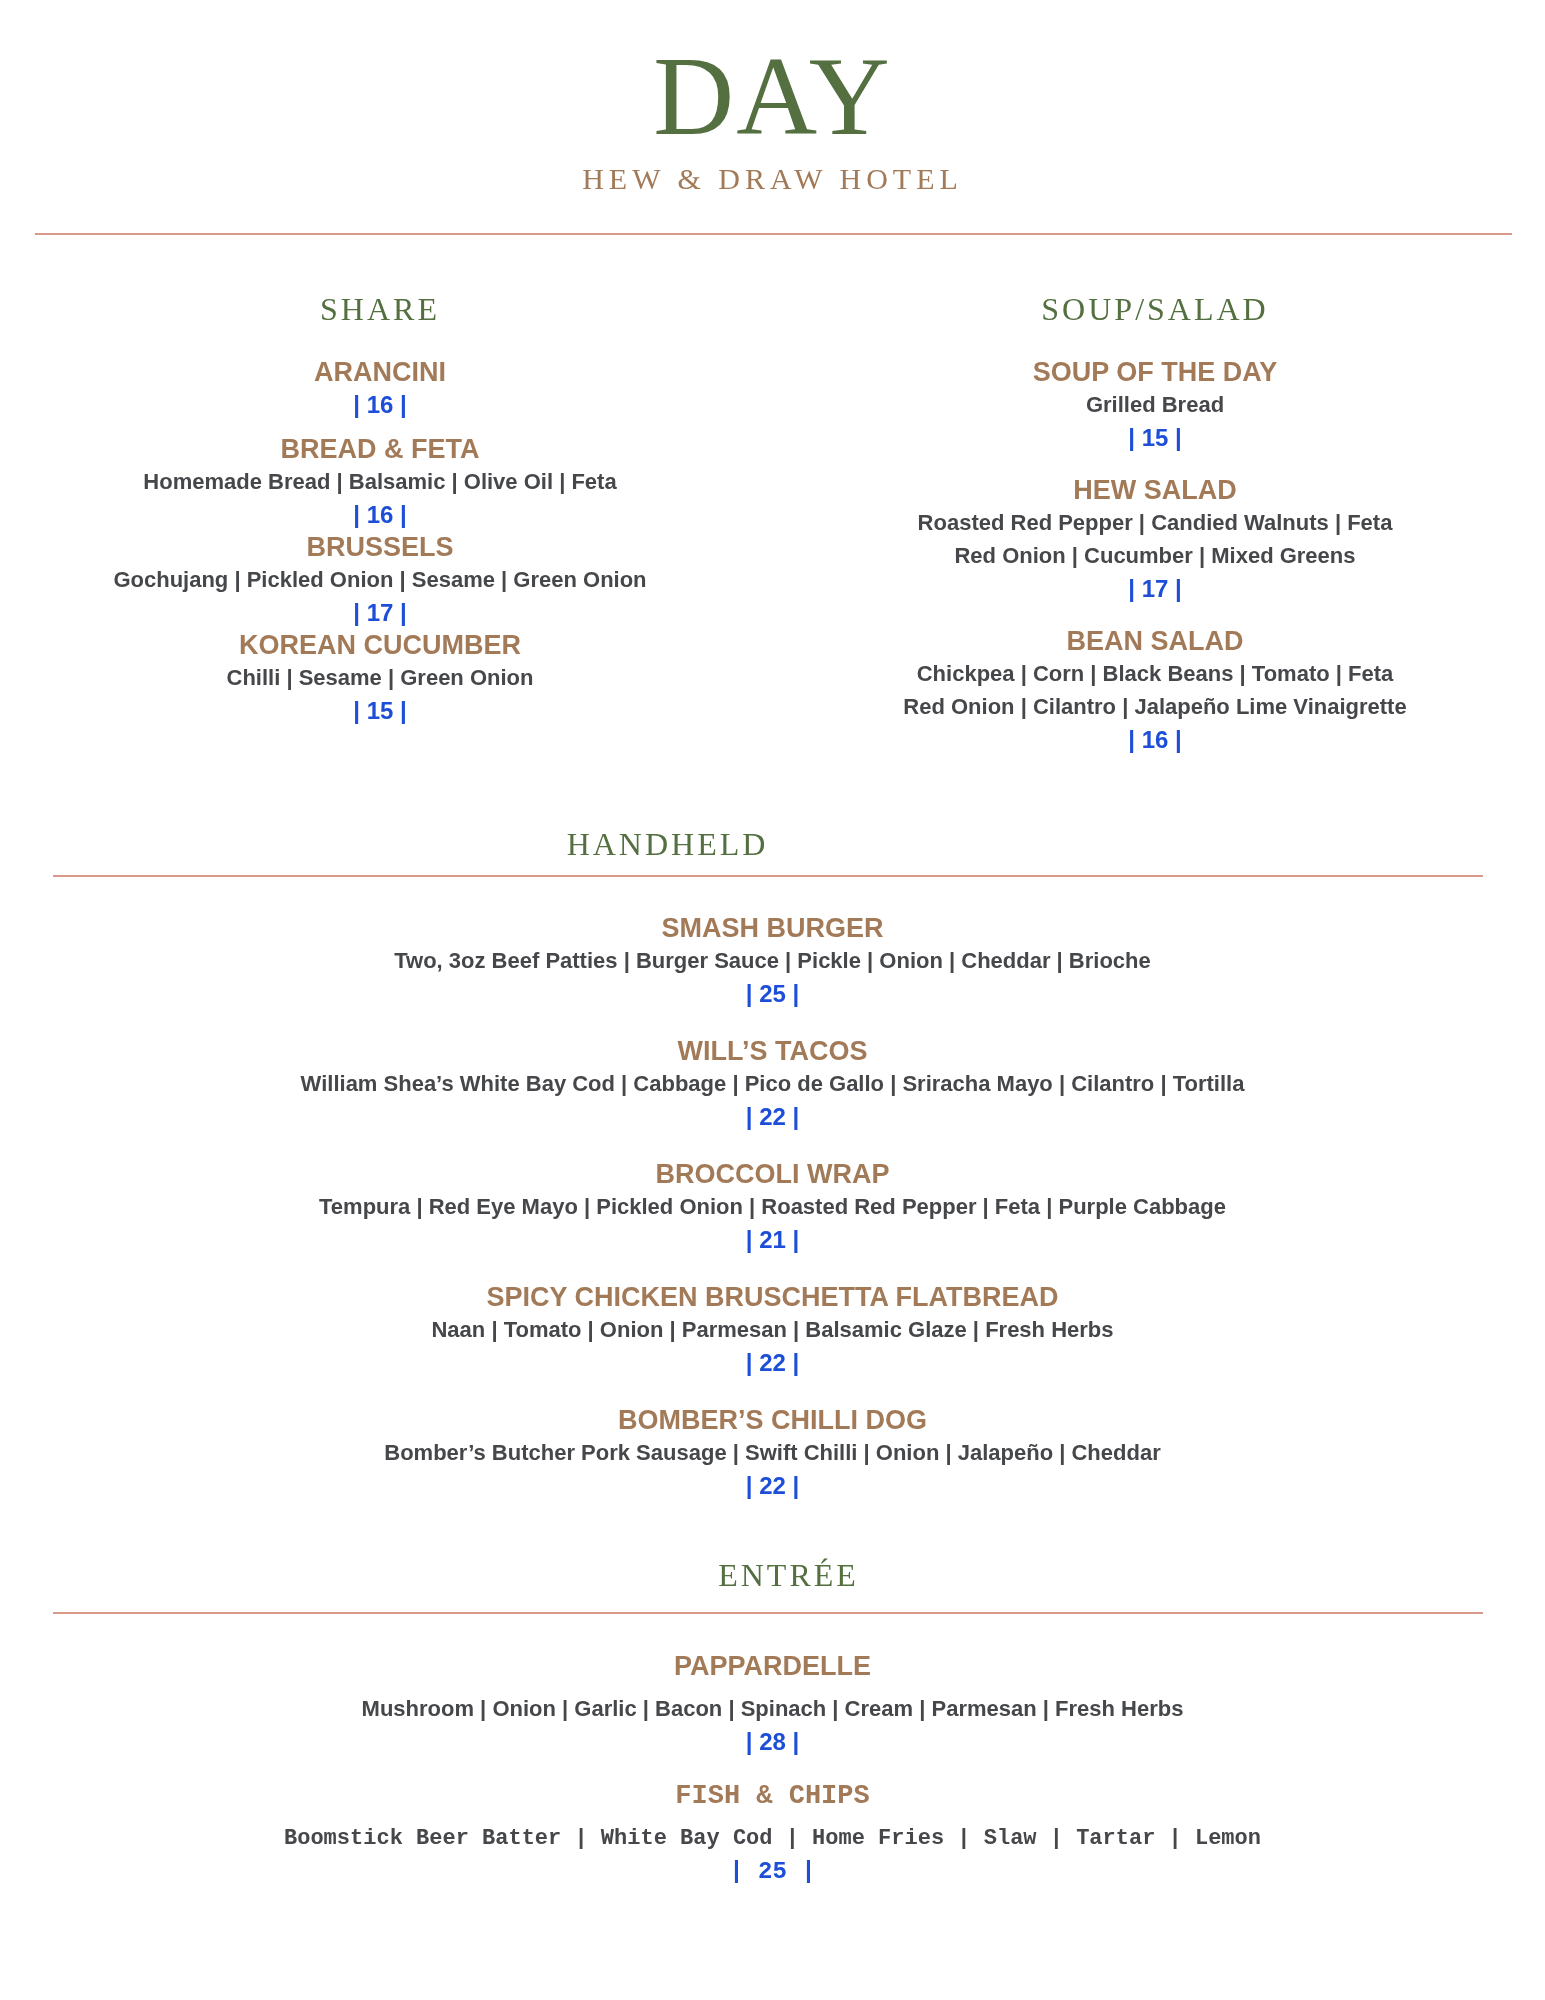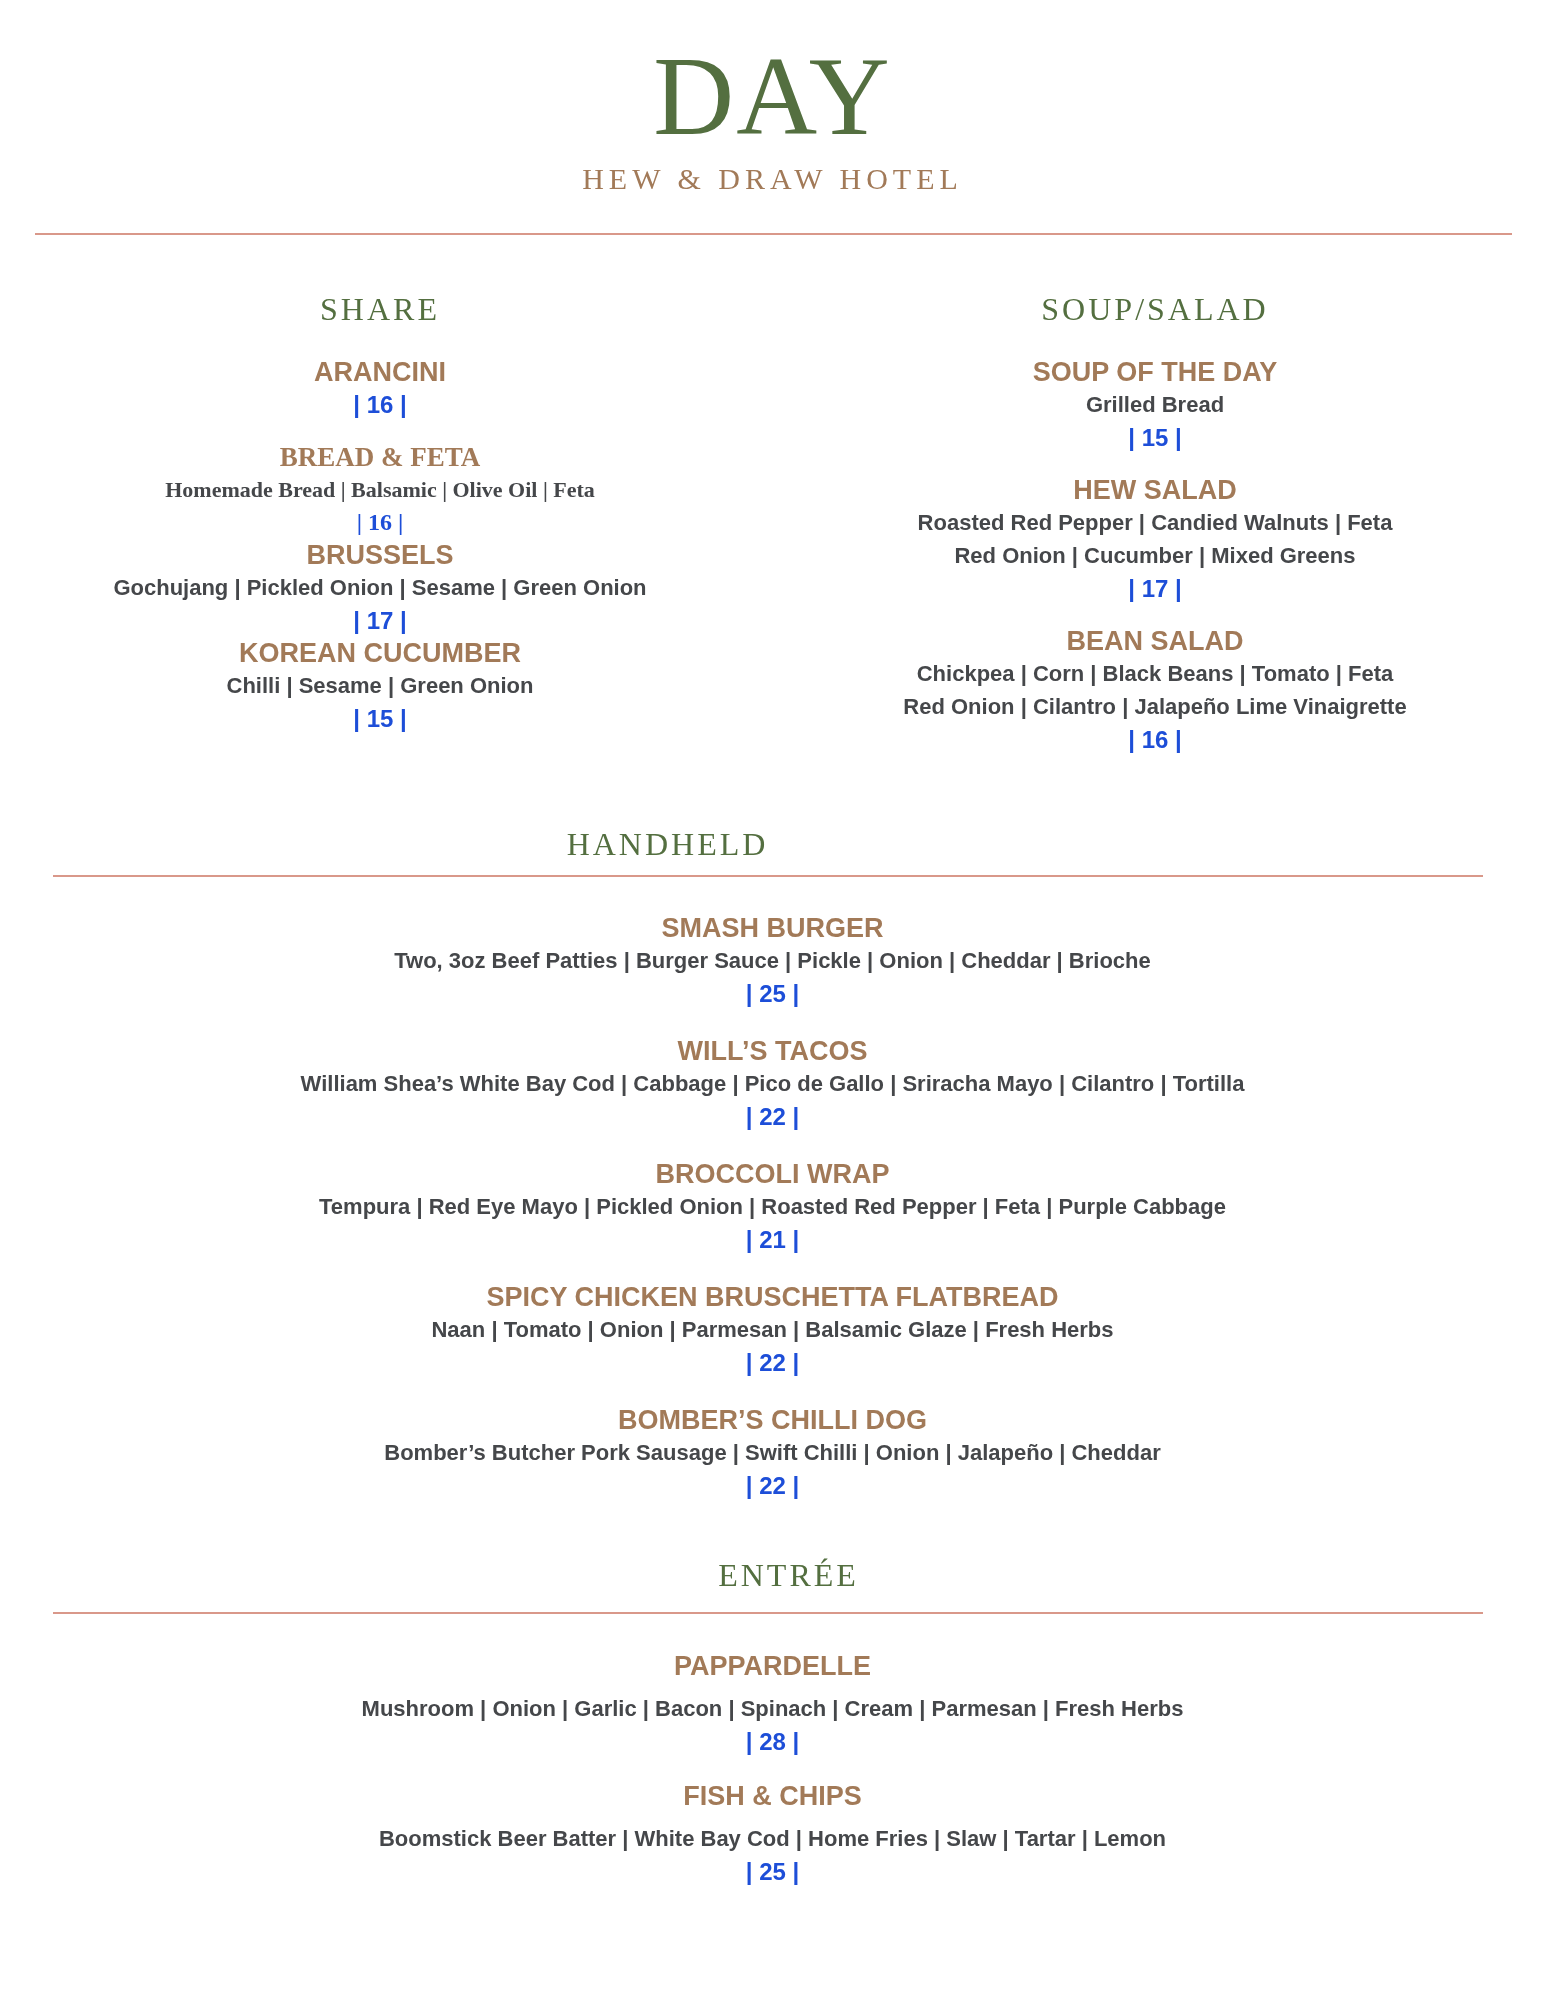"BREAD & FETA" div.item { font-family: Liberation Serif, serif -> none; margin-top: 20px -> 12px }
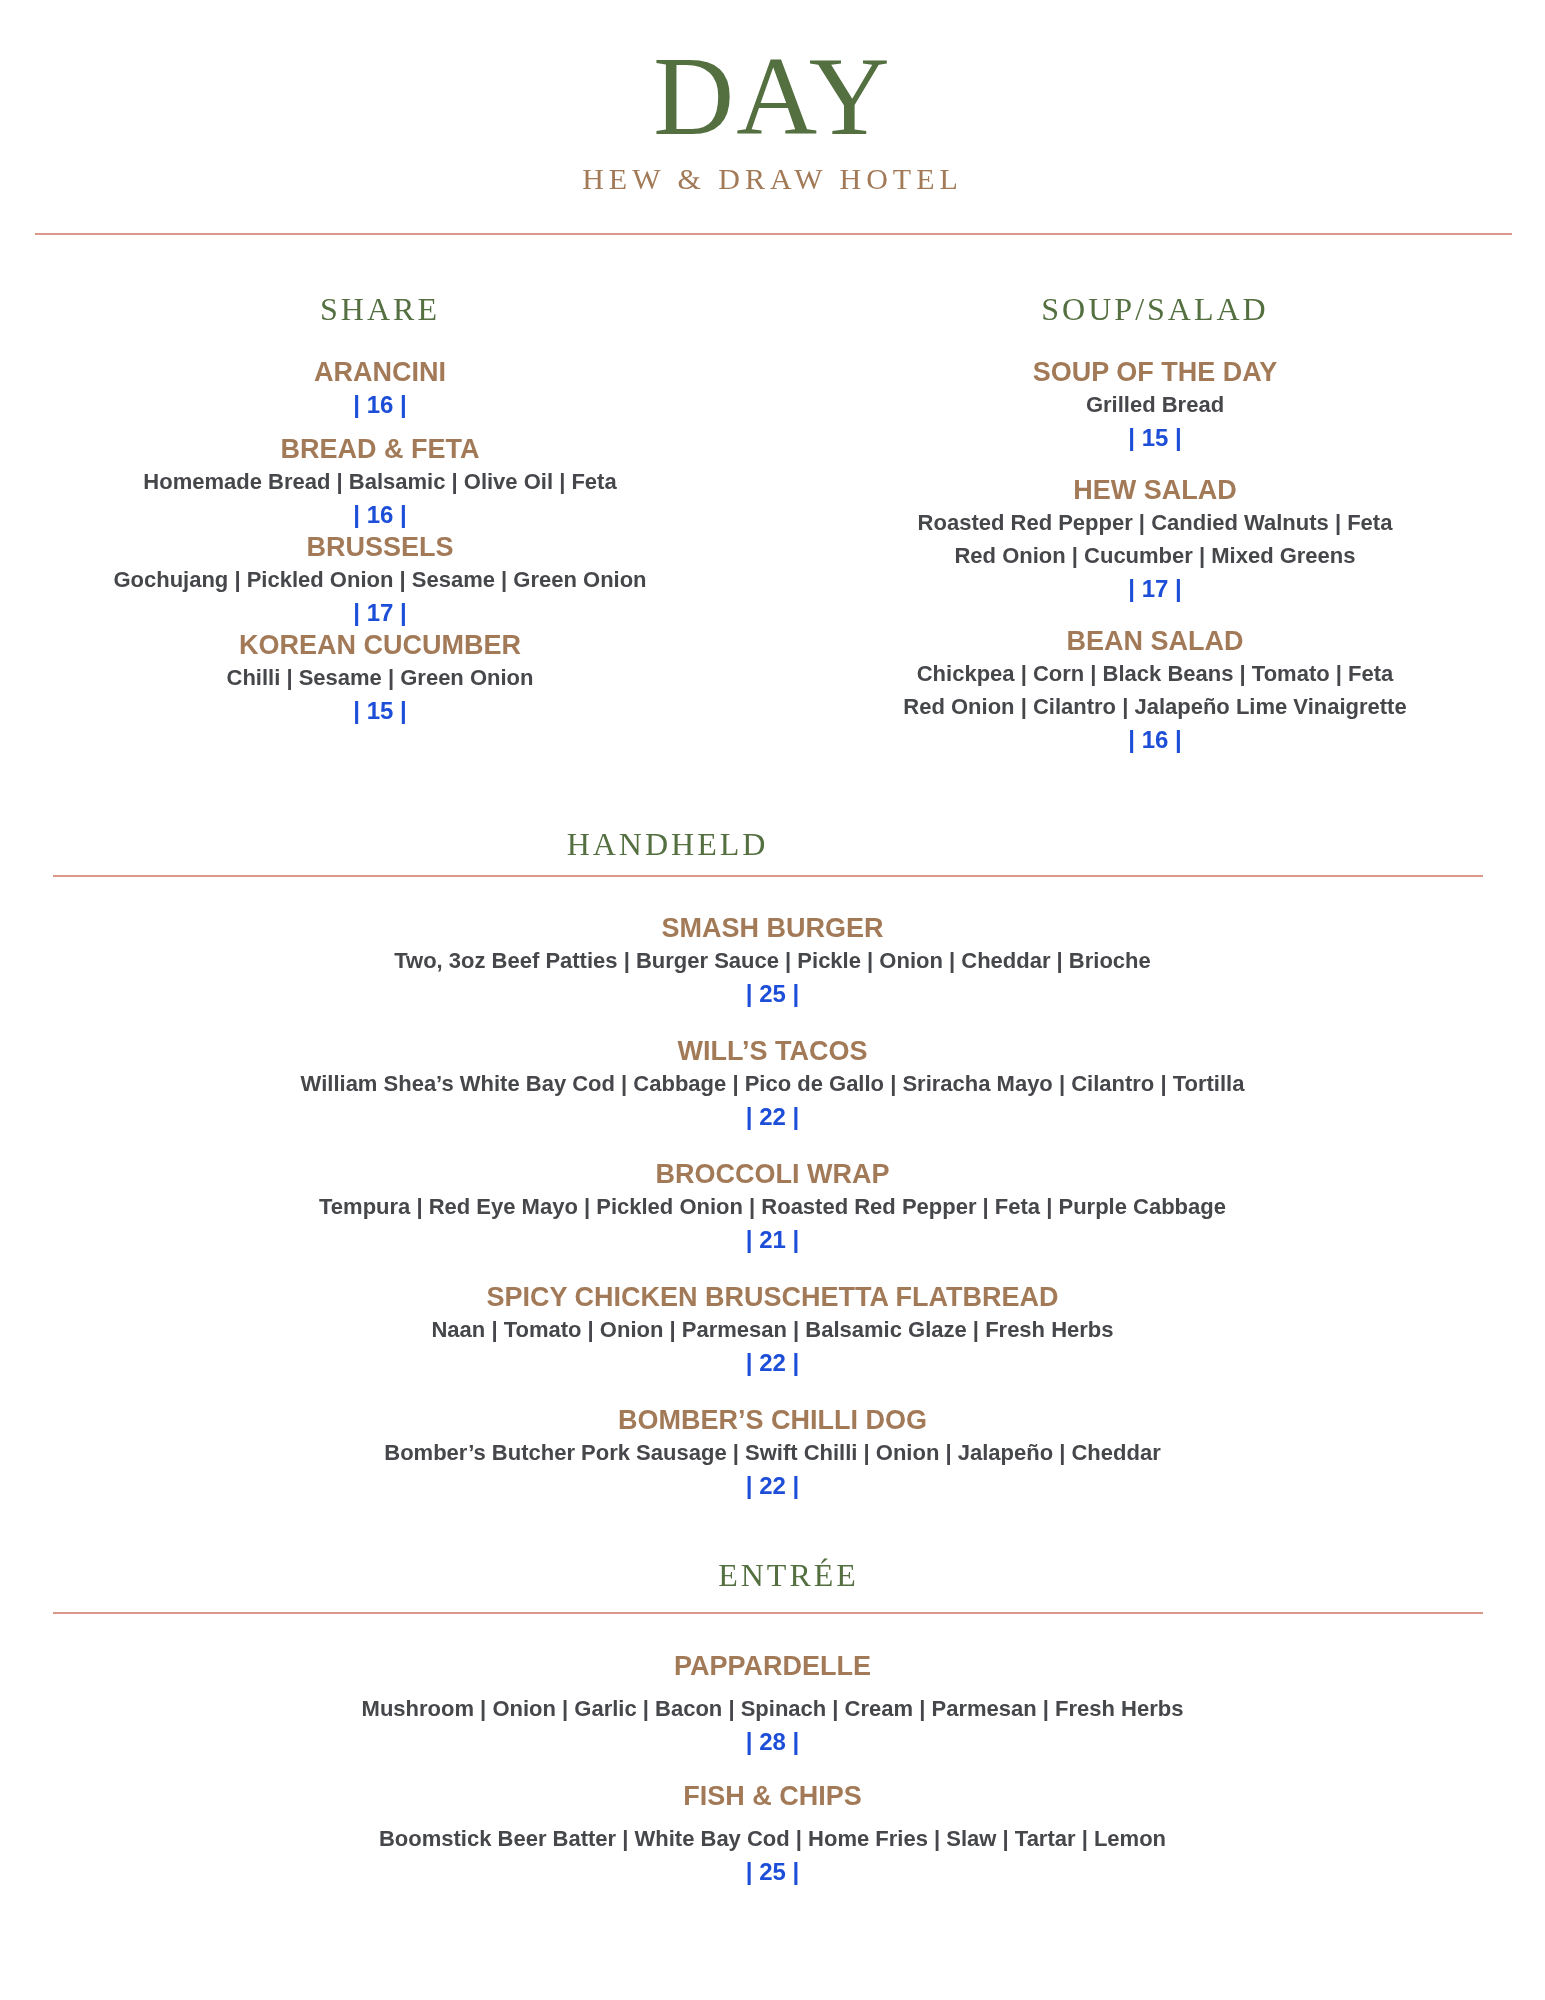"FISH & CHIPS" div.item { font-family: none -> Liberation Mono, monospace }
